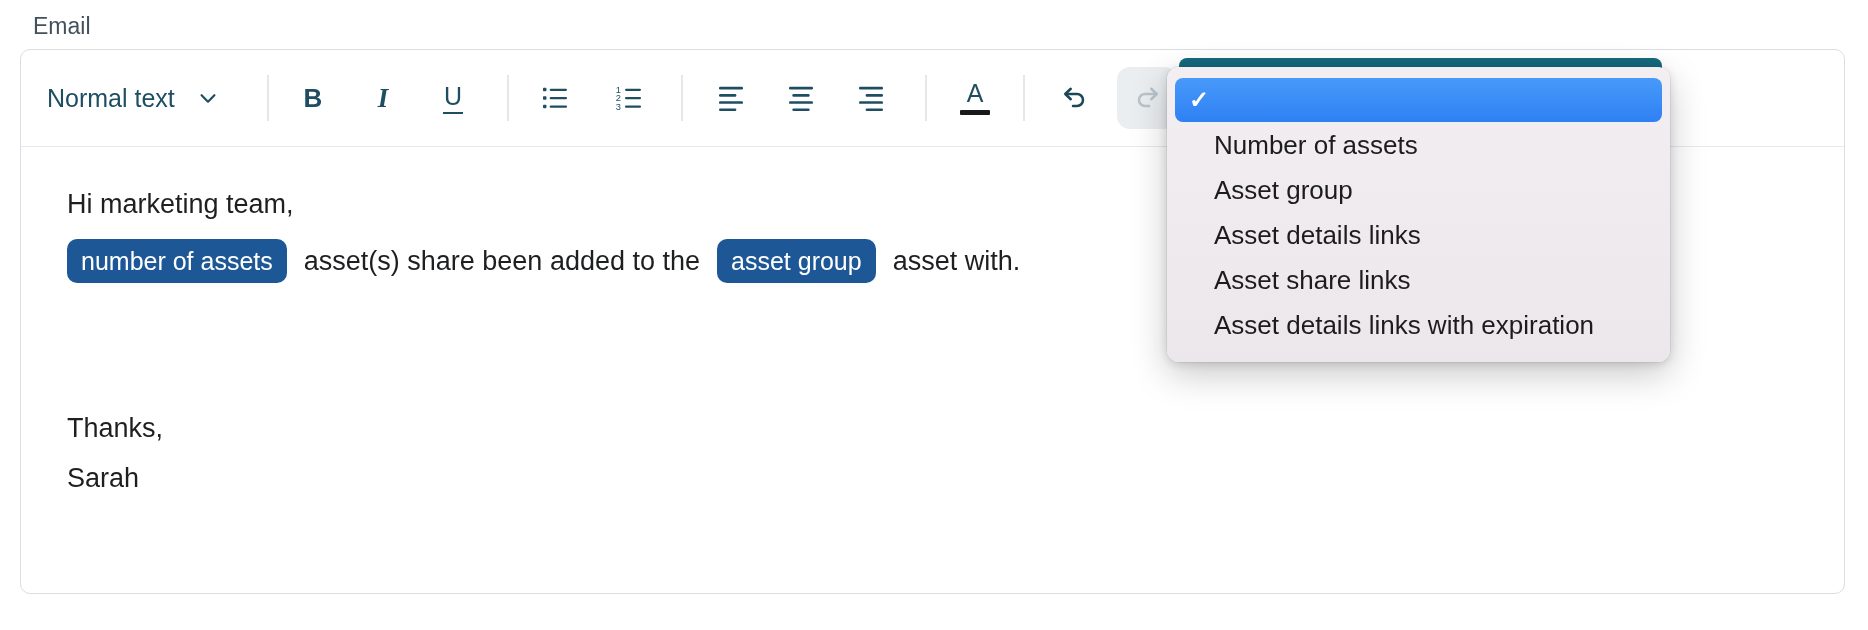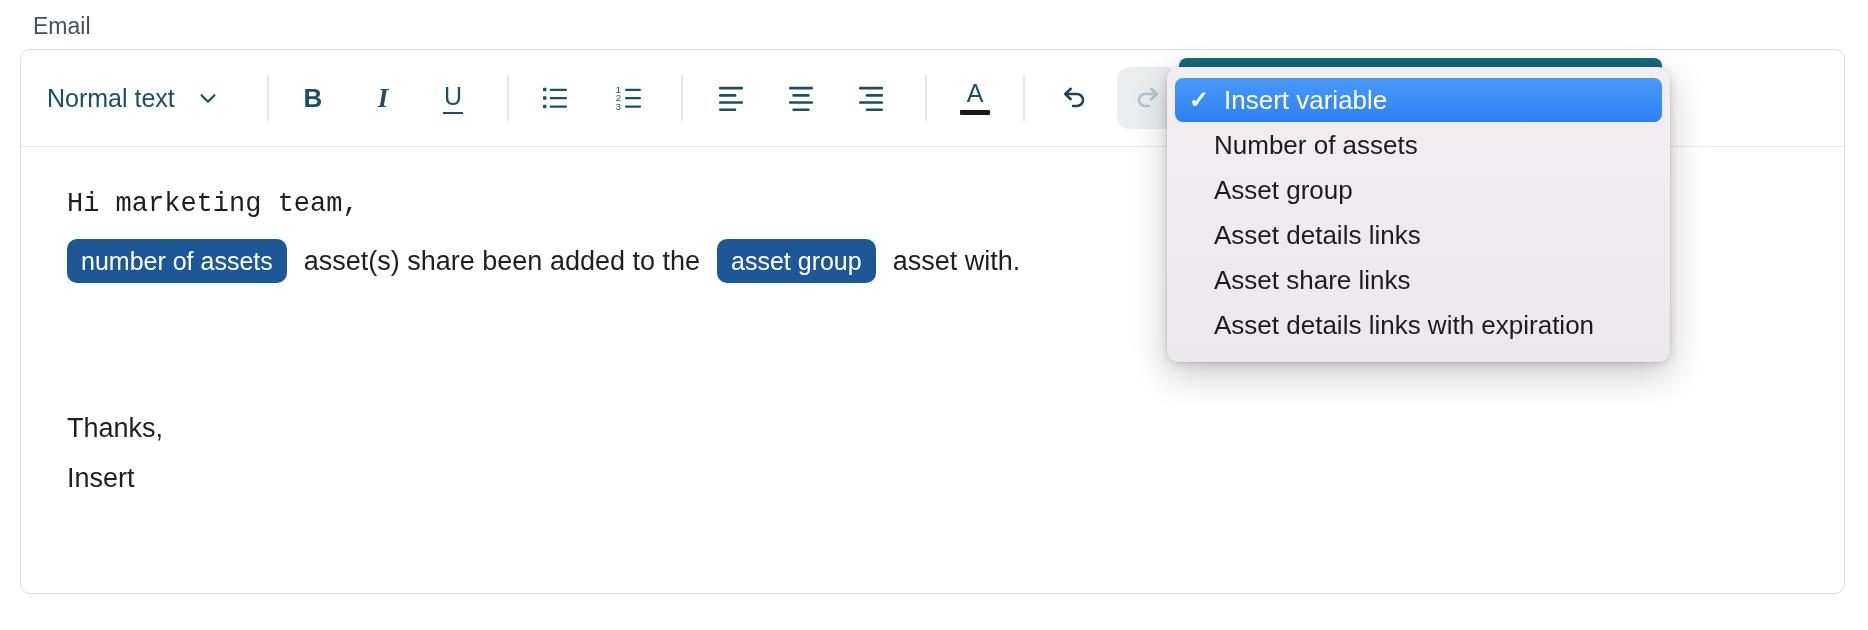"Insert variable" span { html: <span>Insert variable</span> -> none }
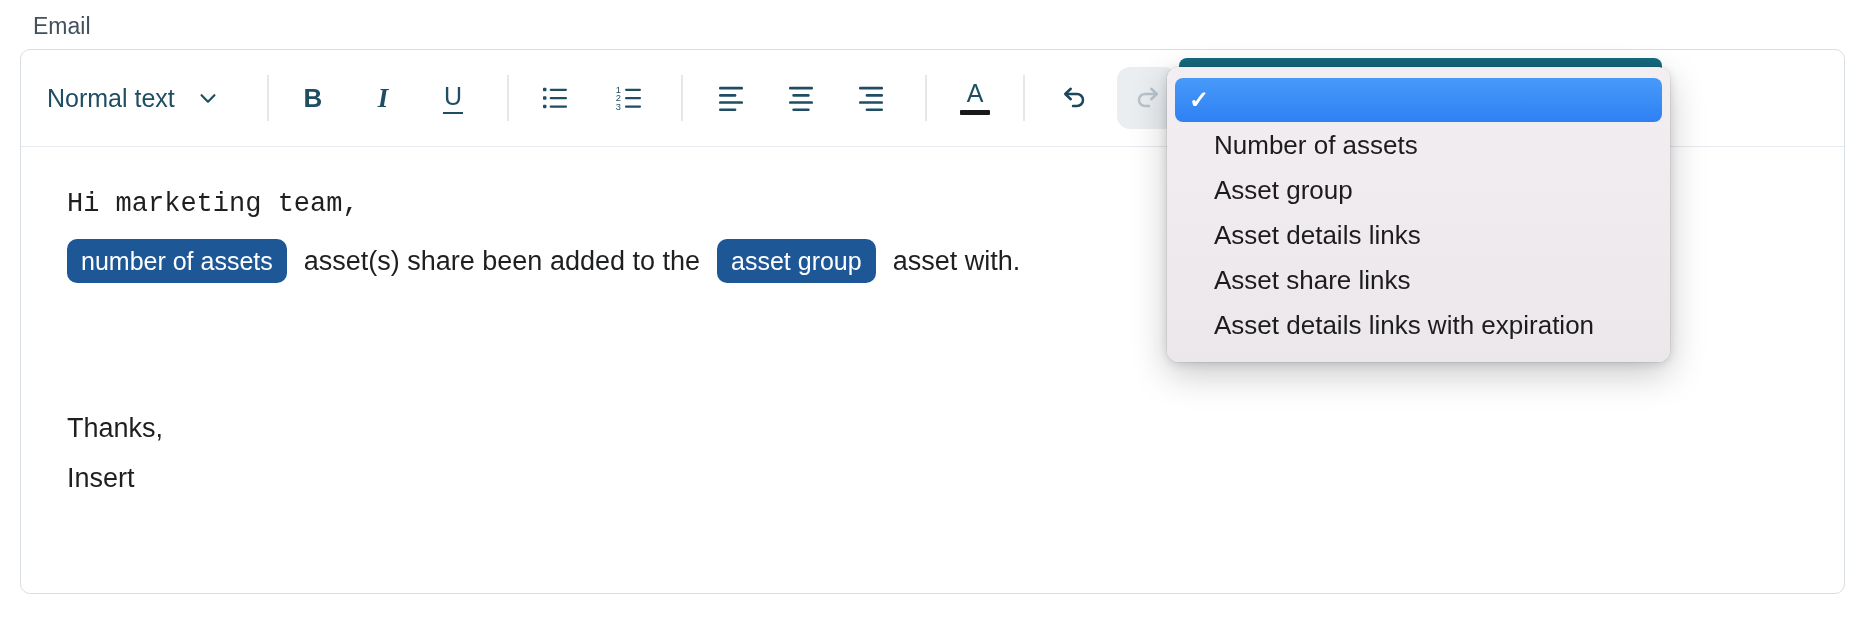"Hi marketing team," .mb18 { font-family: Liberation Mono, monospace -> none }
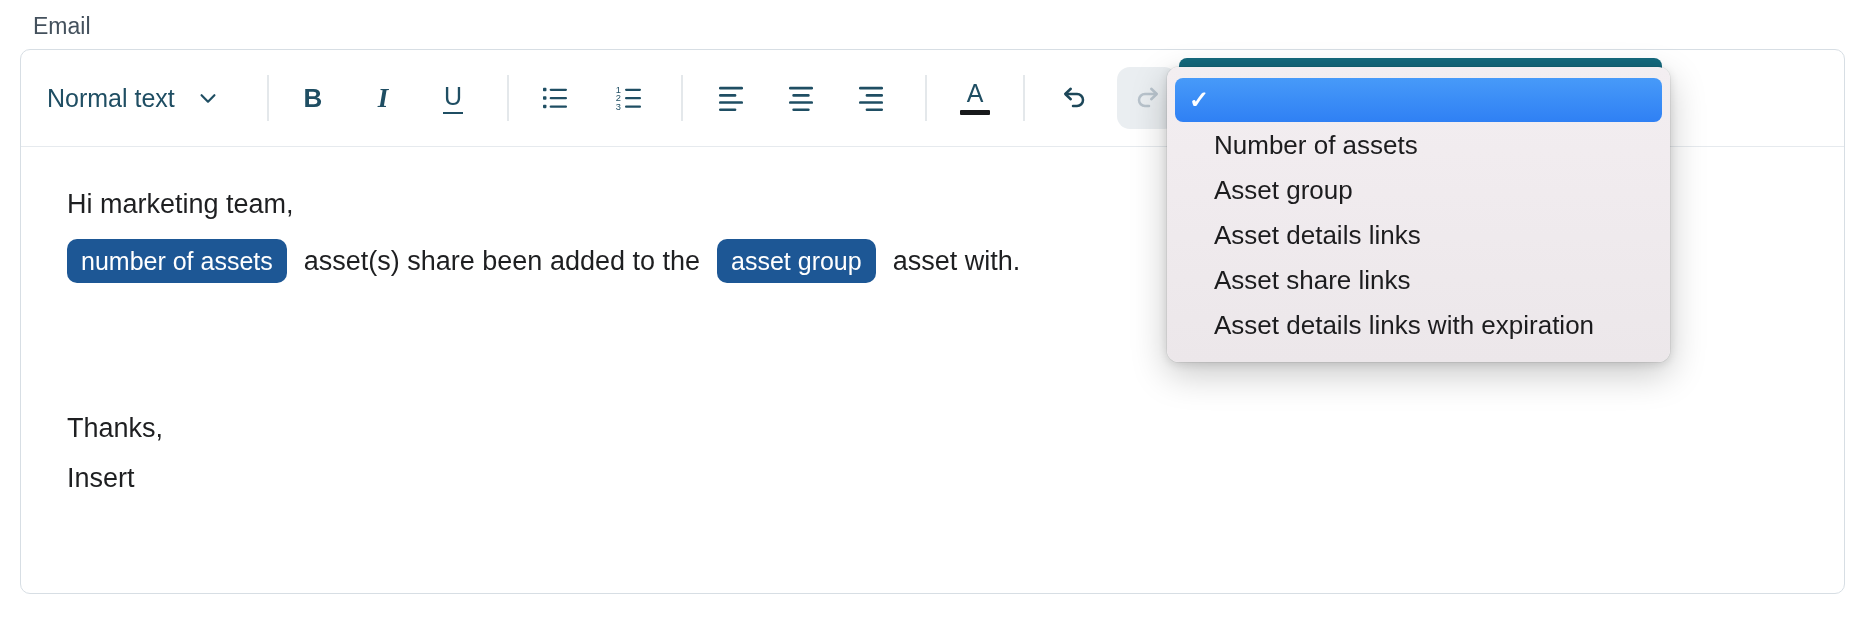"Insert" p.p-line { text: Insert -> Sarah }
